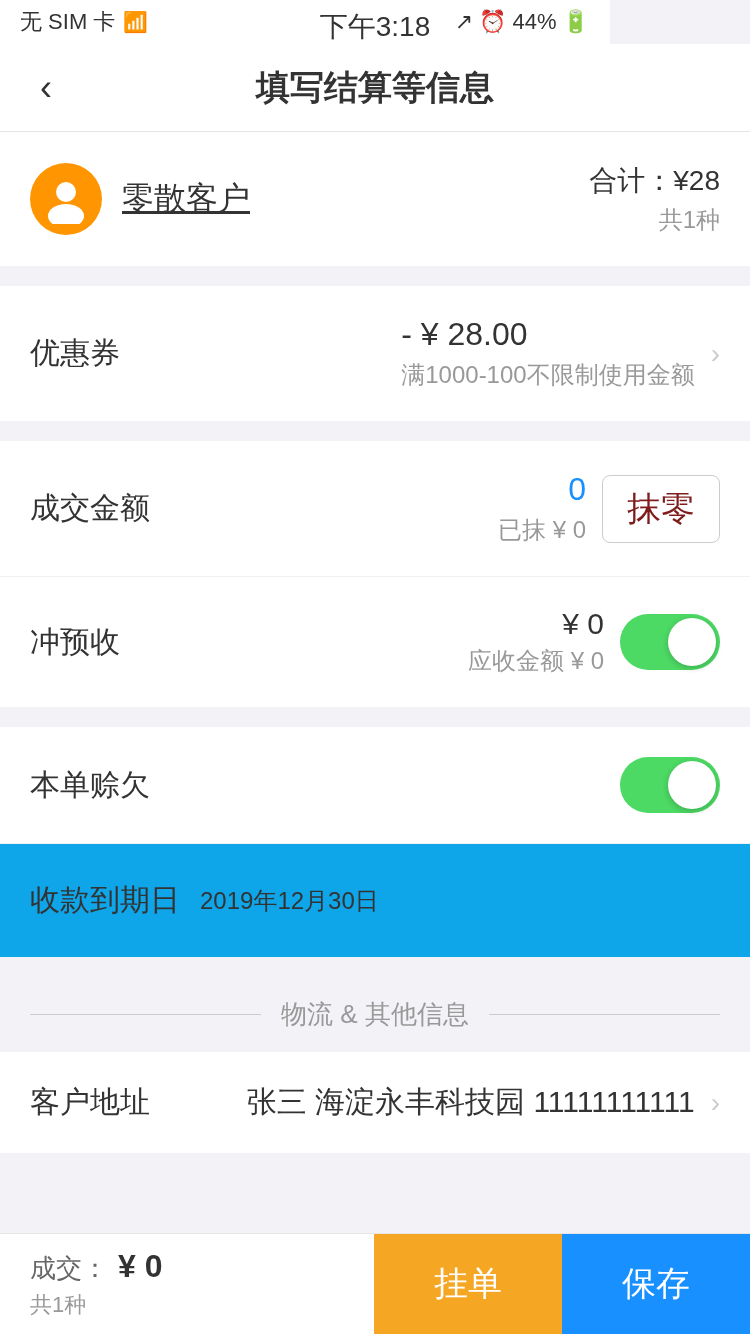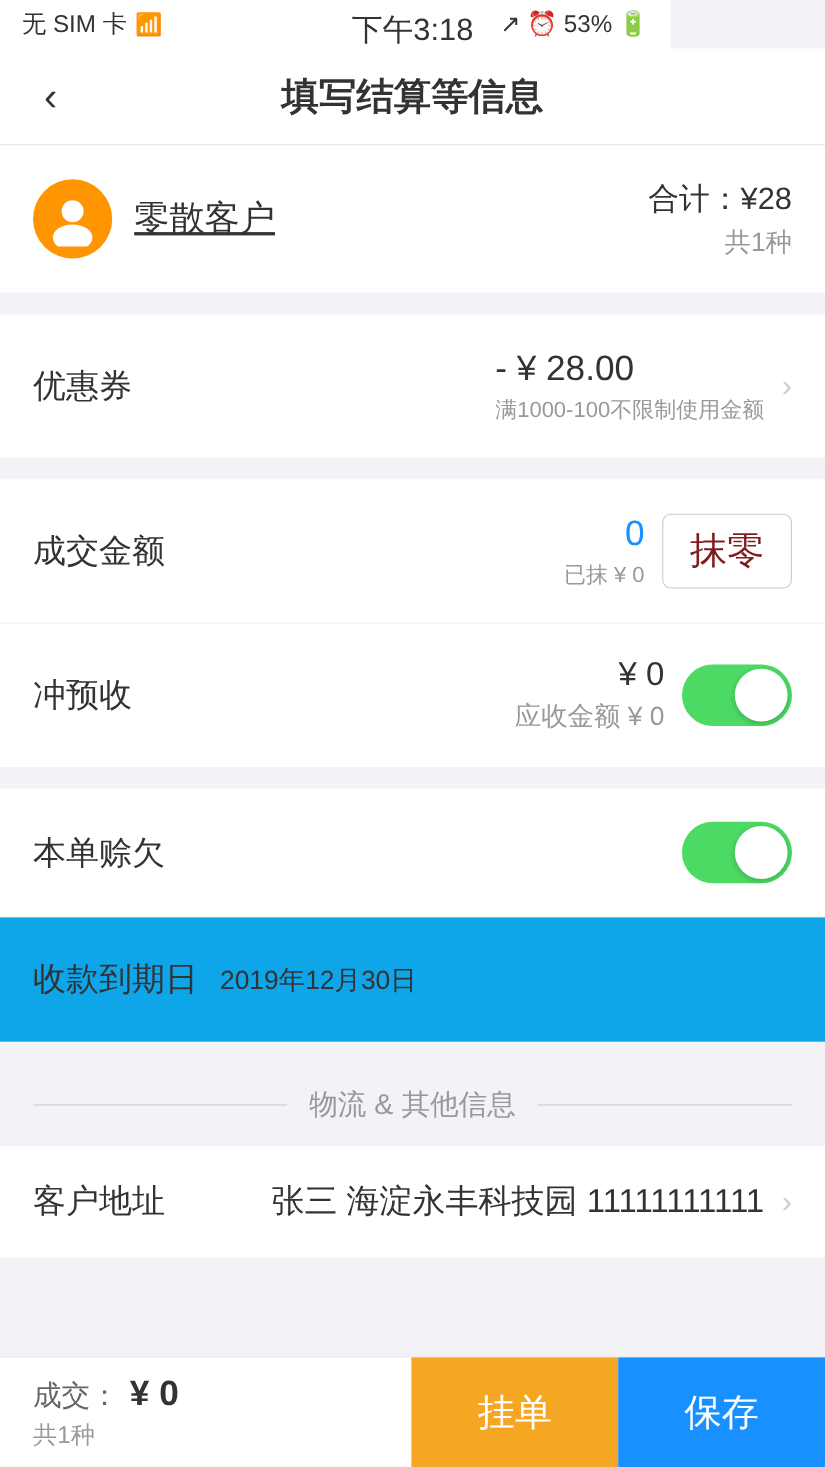"53%" span { text: 53% -> 44% }
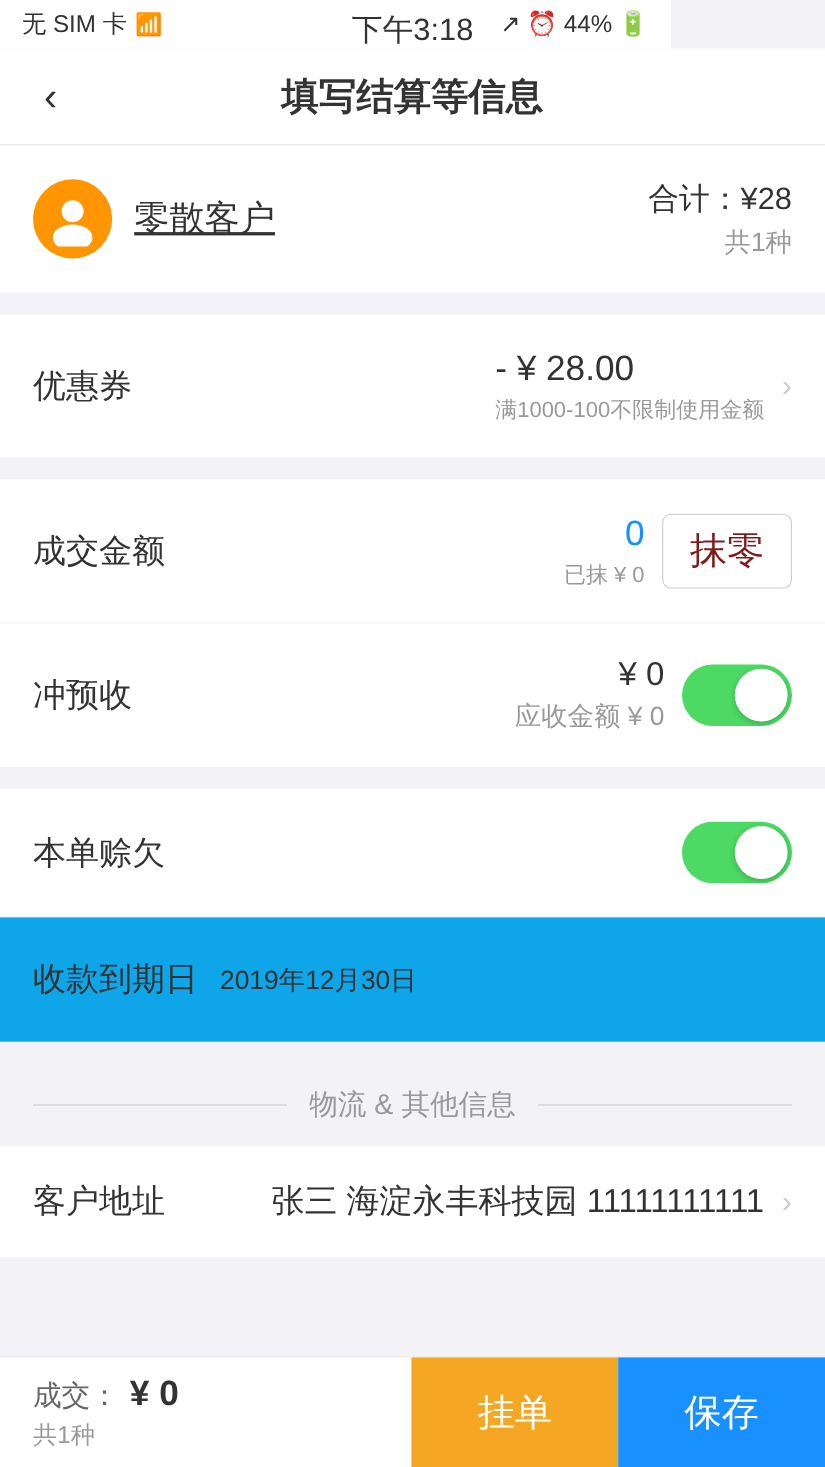"满1000-100不限制使用金额" .row-sub { font-size: 20px -> 24px }
